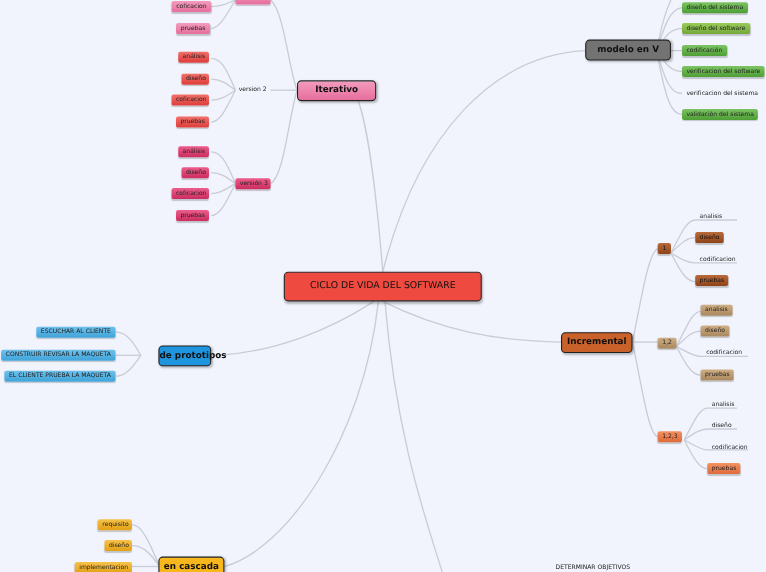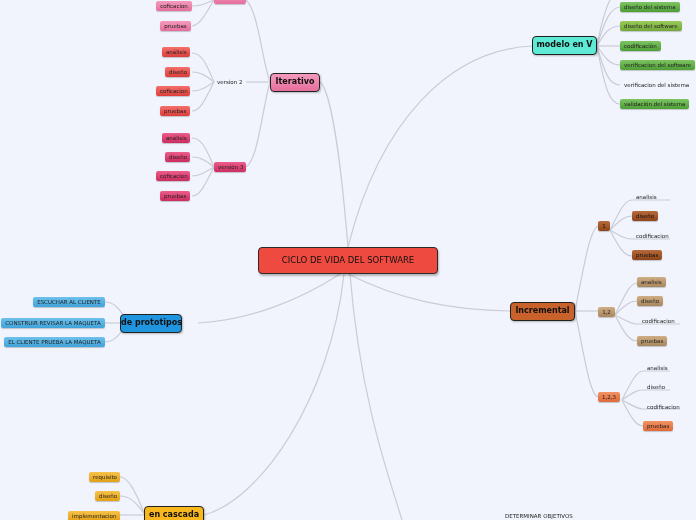"modelo en V" div.node { background: #5eead4 -> #737373; width: 65px -> 78px }
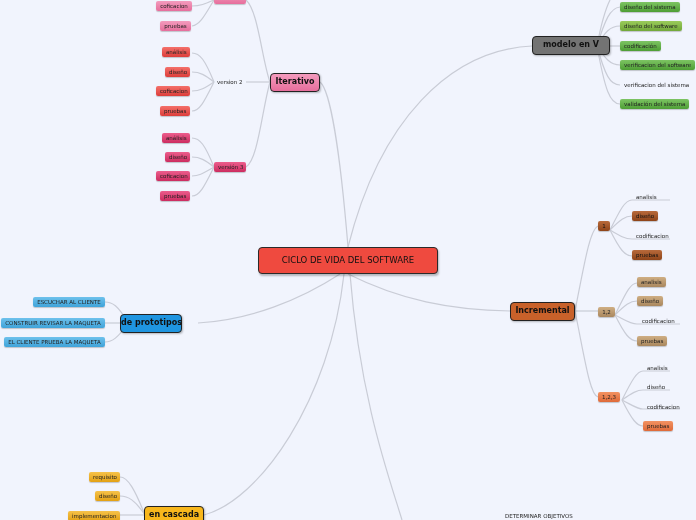"Iterativo" div.node { width: 50px -> 72px }
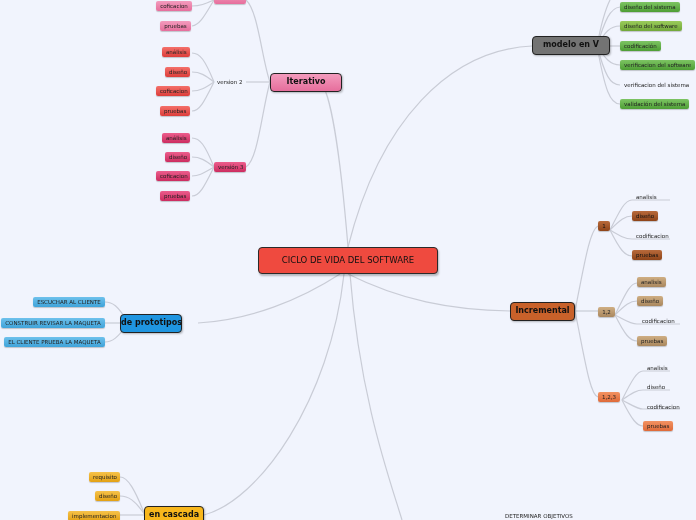"de prototipos" div.node { left: 120px -> 144px; width: 62px -> 48px }
